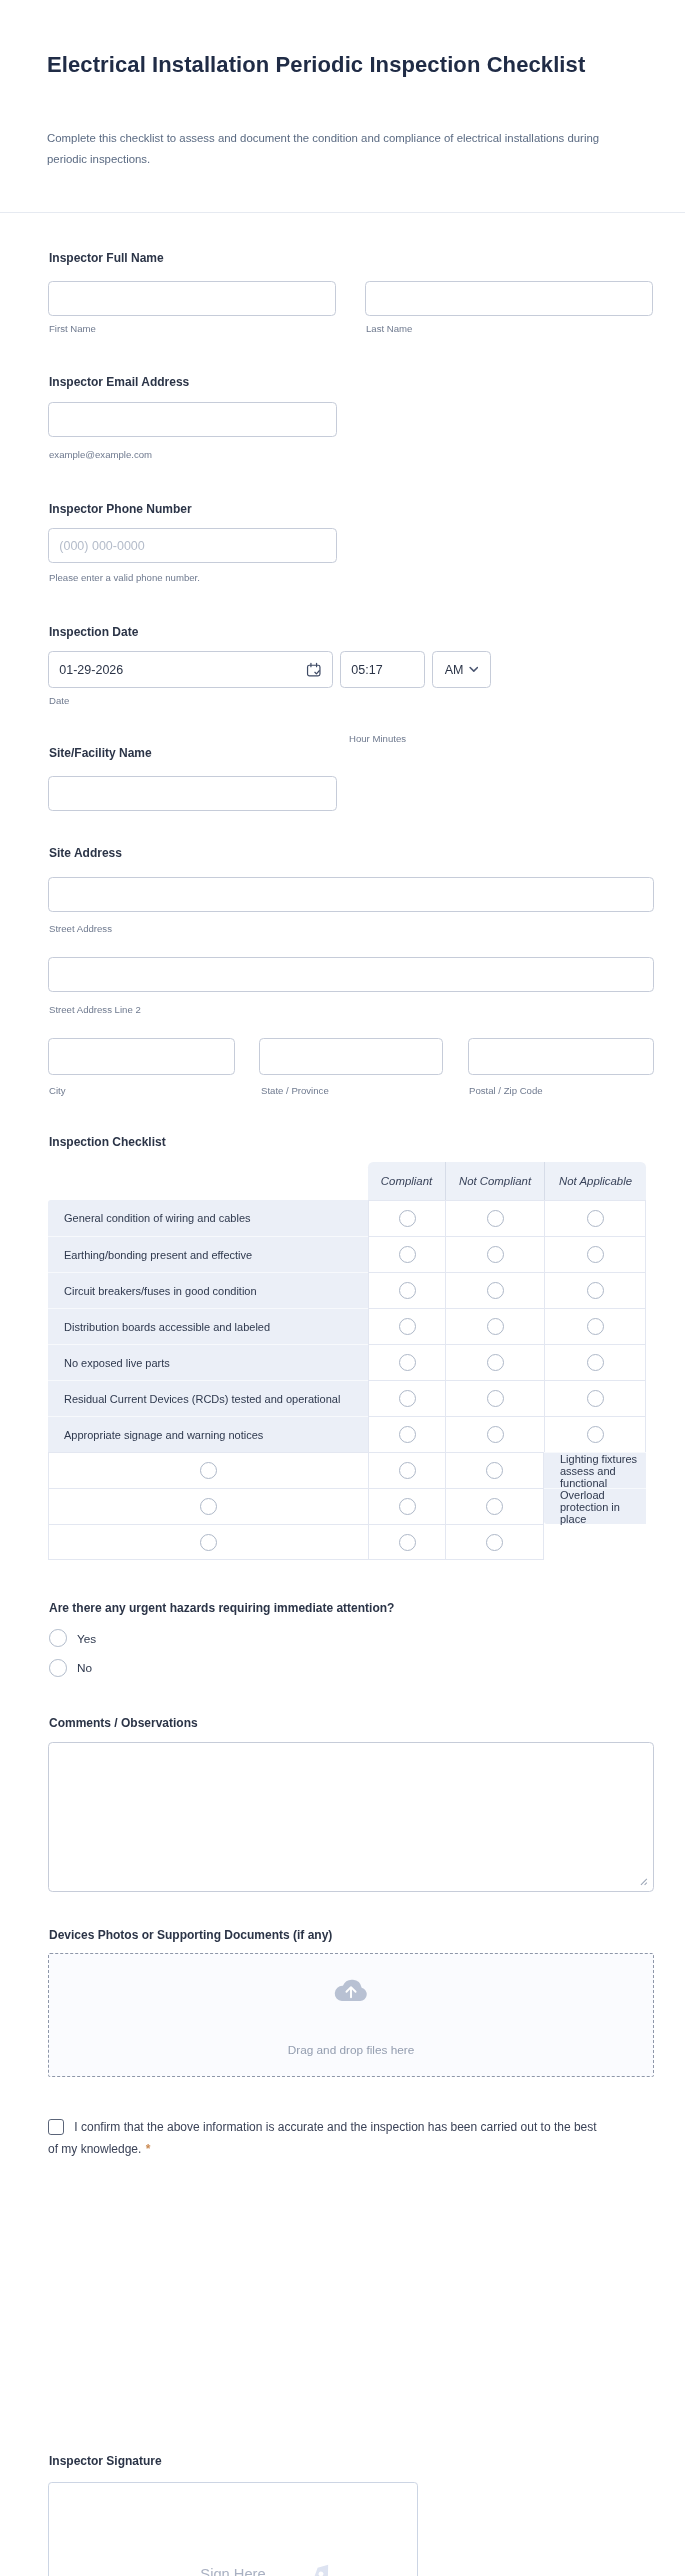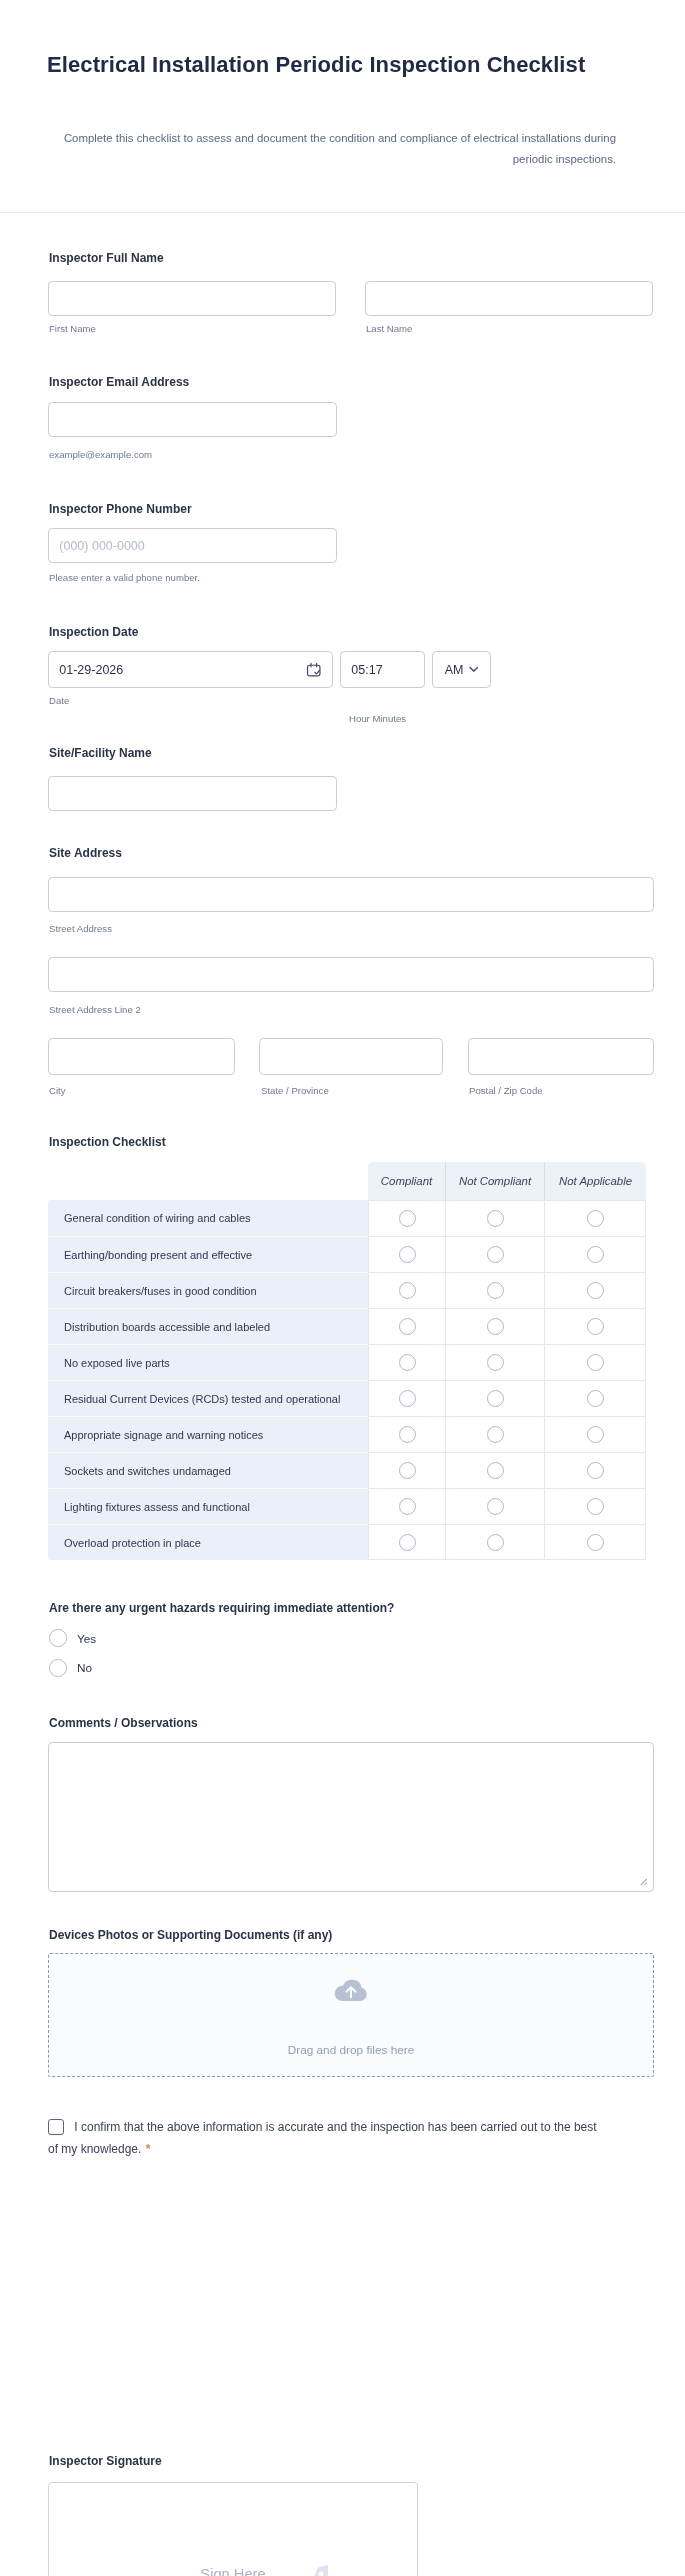"Complete this checklist to assess" .form-desc { left: 41px -> 47px; text-align: right -> none }
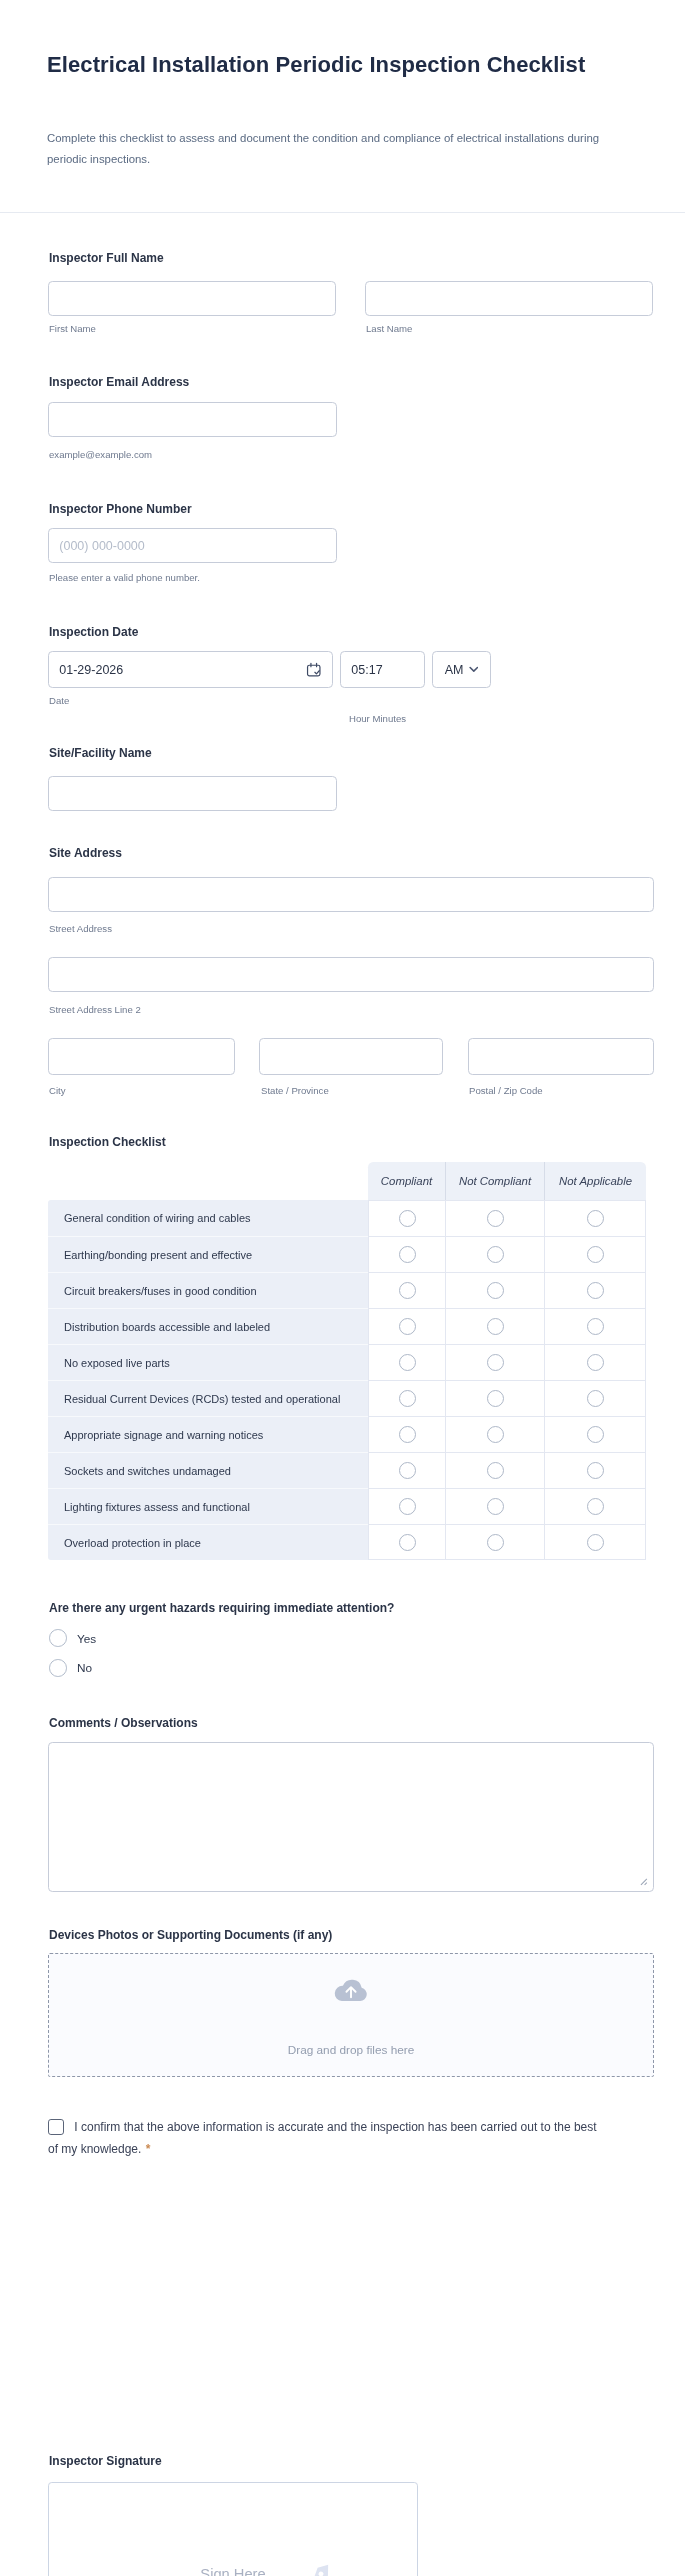"Hour Minutes" .sl-time { top: 705px -> 725px }
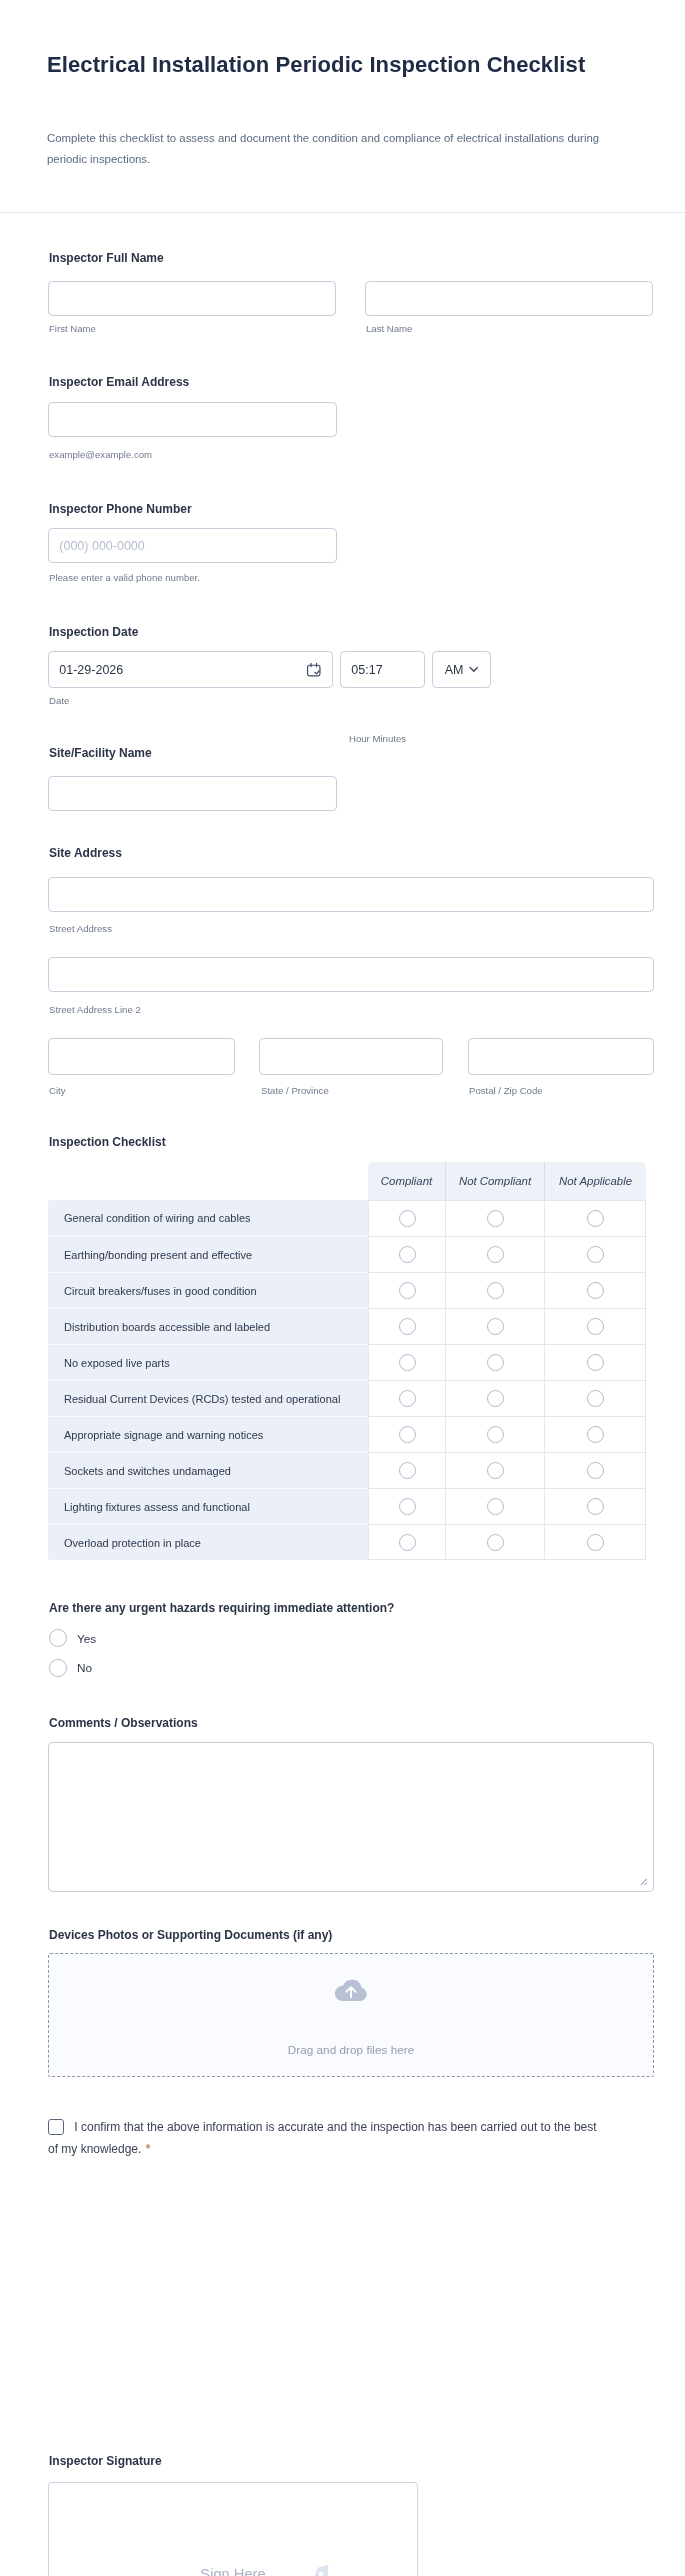"Sockets and switches undamaged" div.qcell { html: <div>Sockets and switches undamaged</div> -> none }
